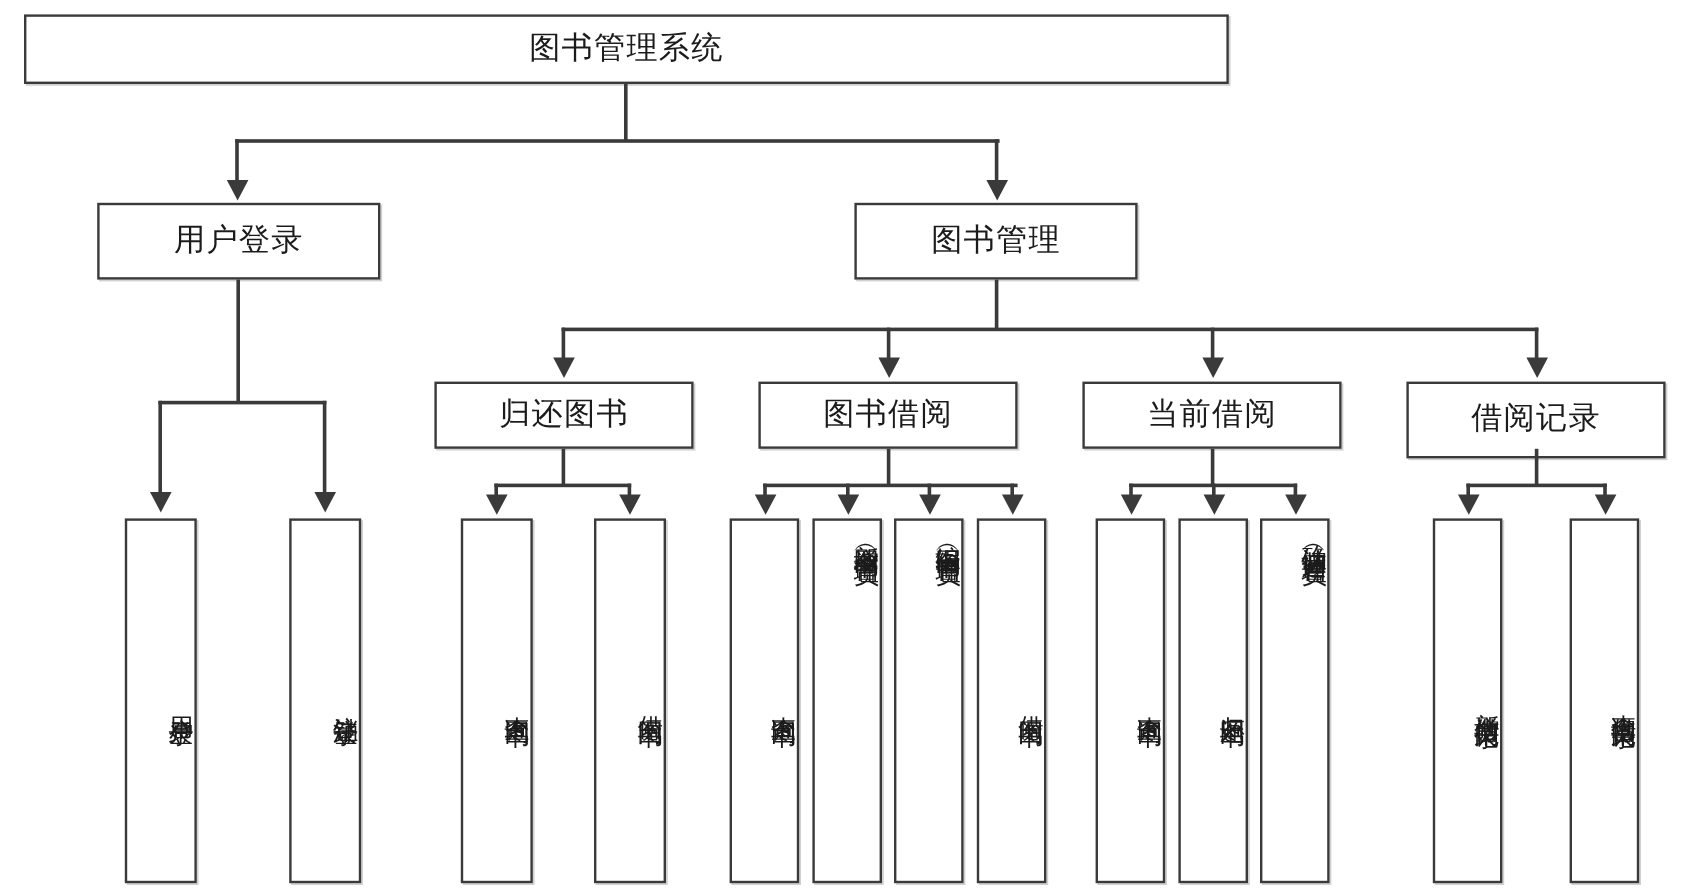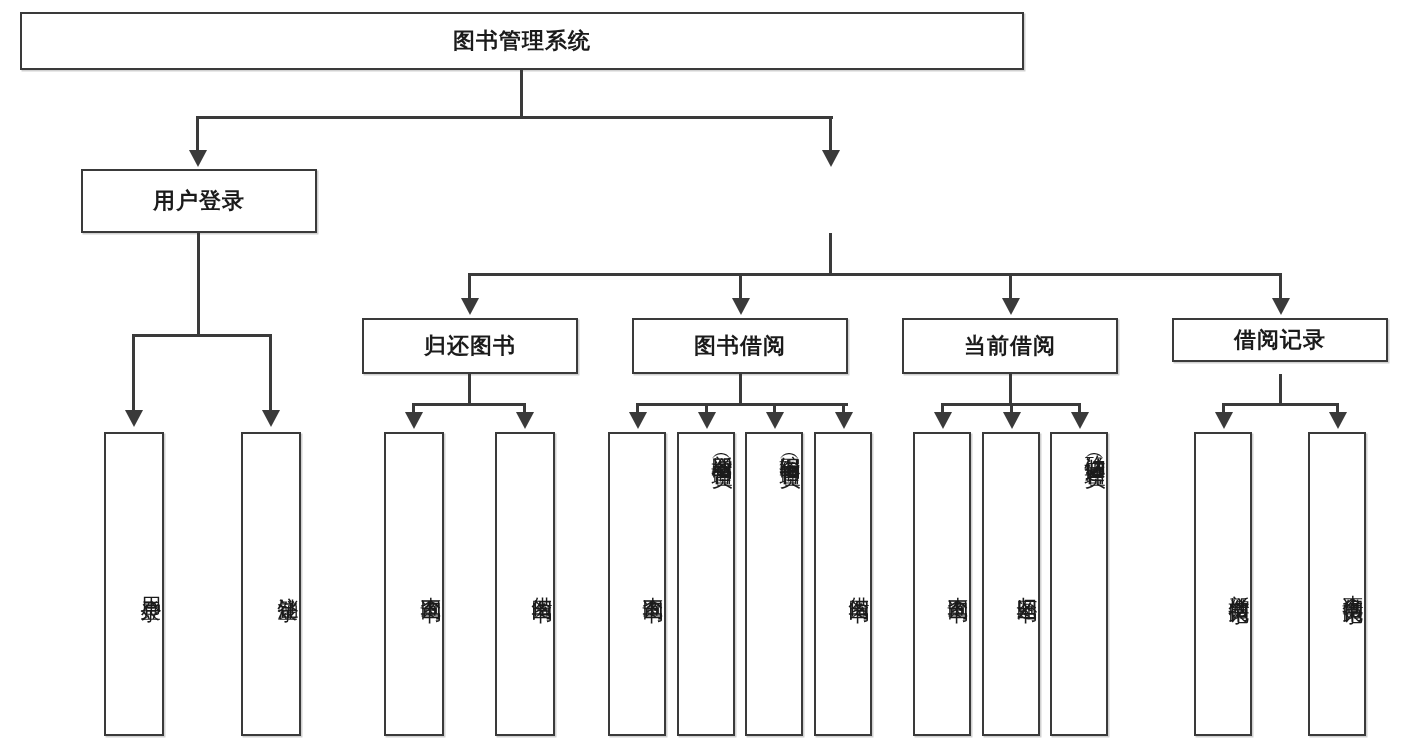"图书管理系统" .node.h { font-size: 22px -> 26px; font-weight: bold -> none }
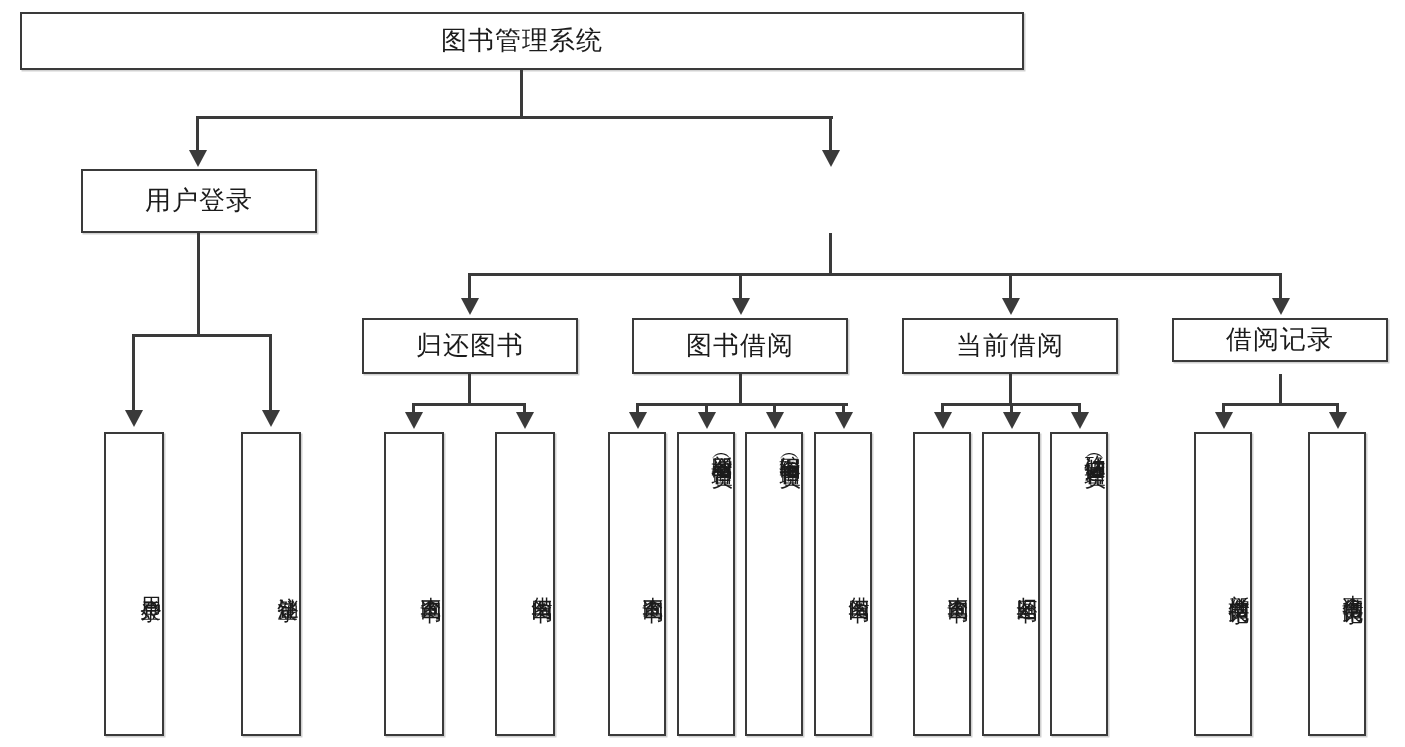"图书管理" div.node { html: none -> <div> <span>图书管理</span> </div> }
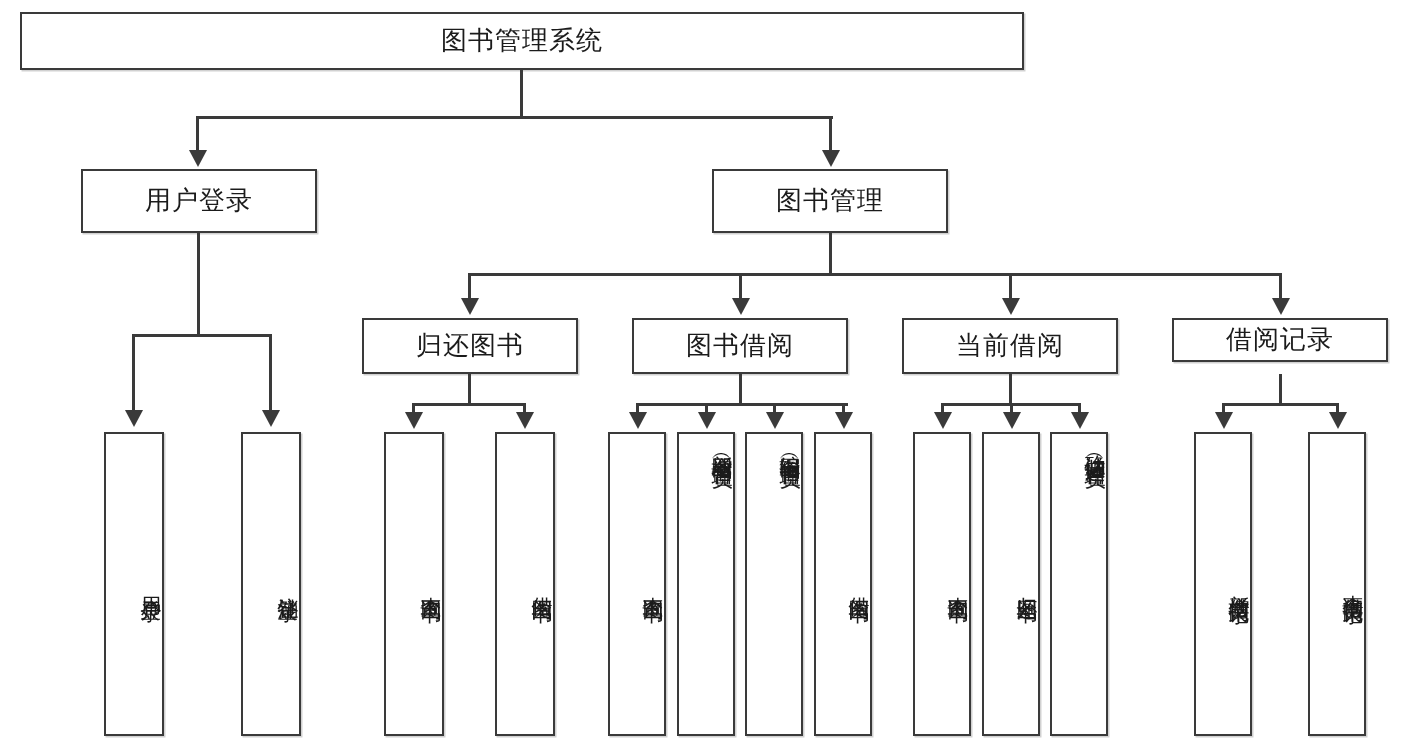"借阅记录" div.node { height: 44px -> 64px }
